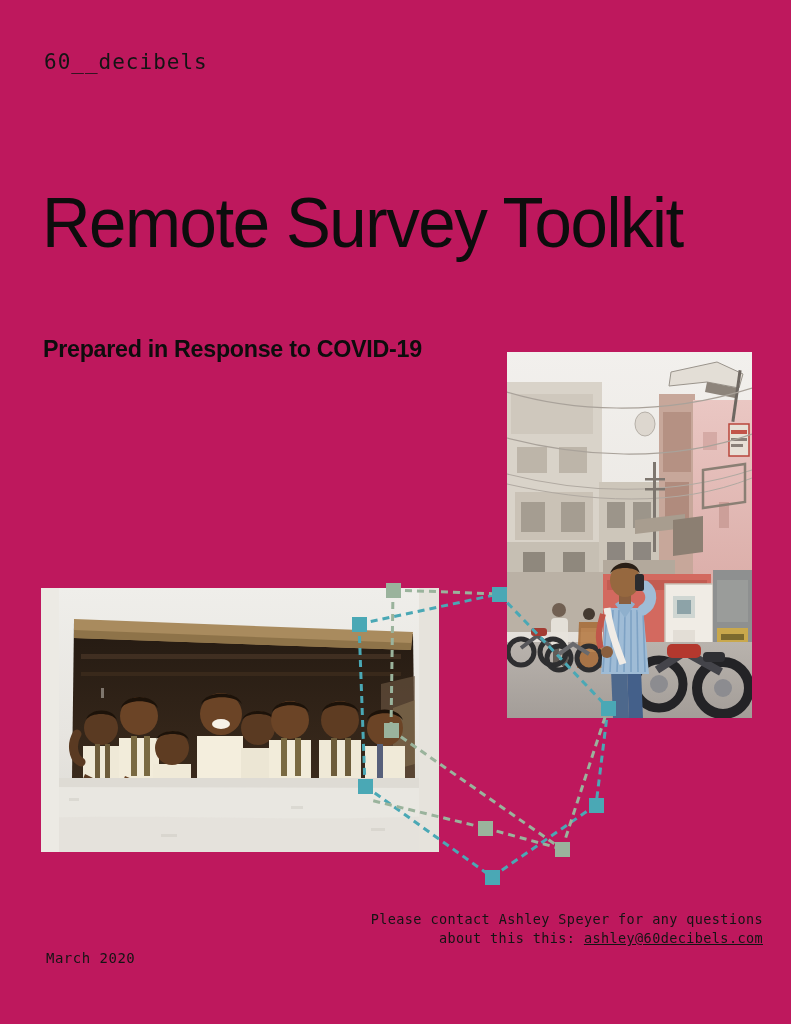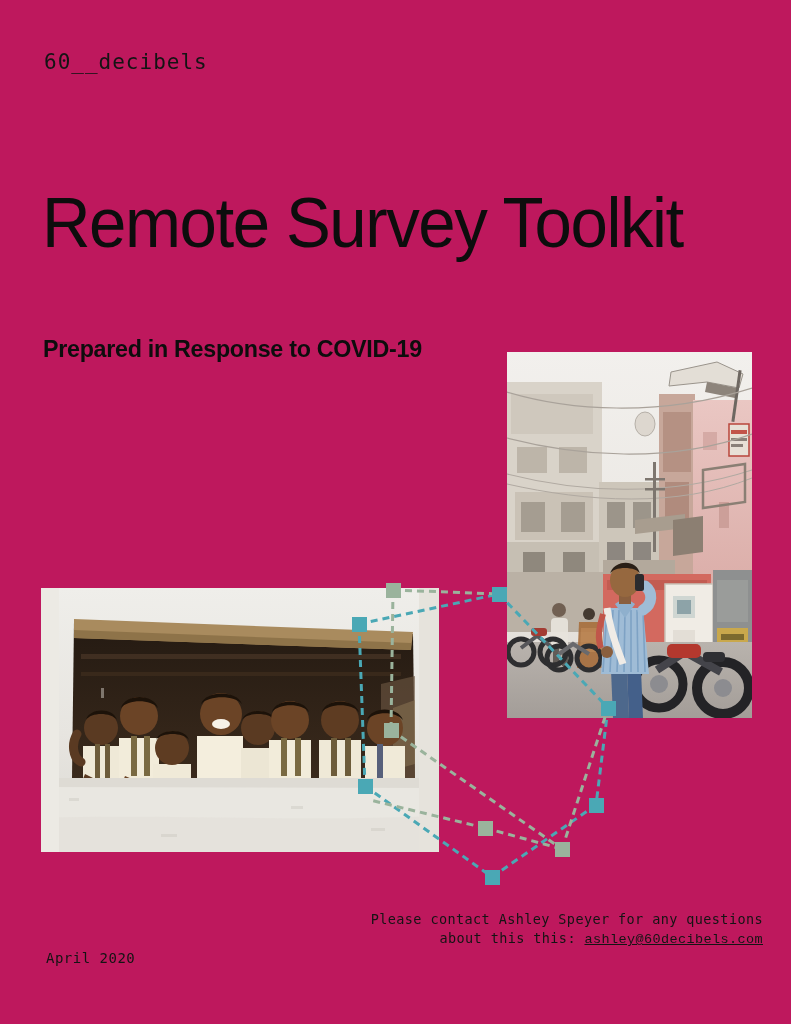"ashley@60decibels.com" #contact-email { font-family: Liberation Mono, monospace -> none }
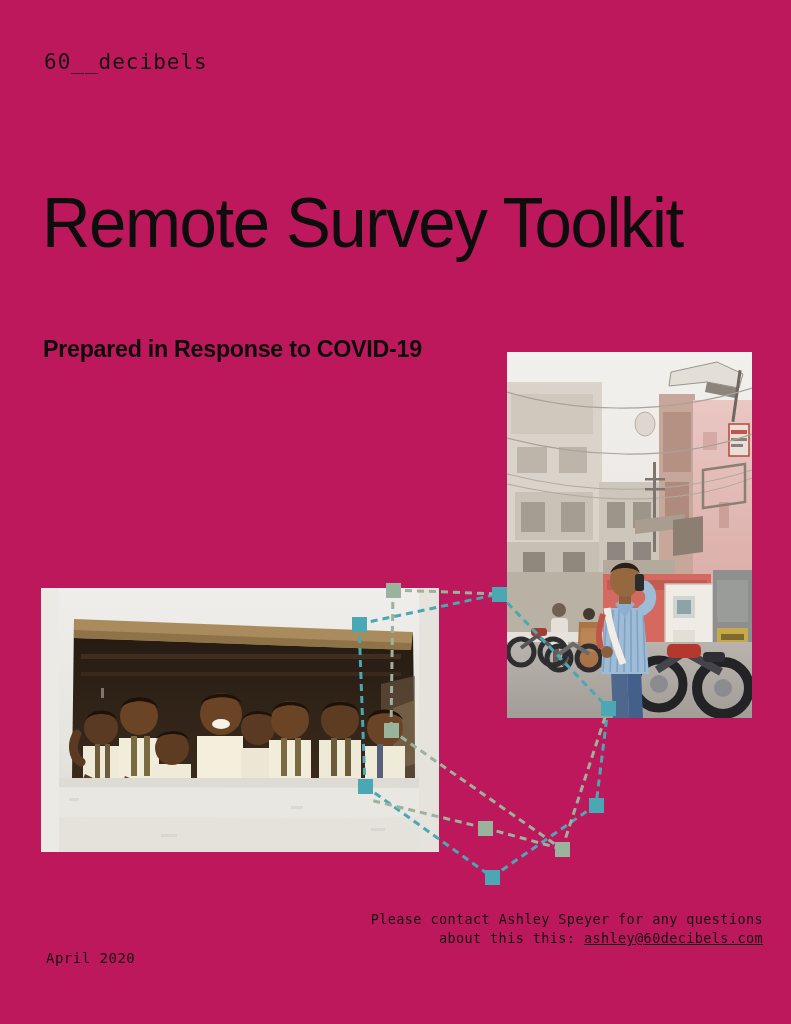"April 2020" div { text: April -> March }
